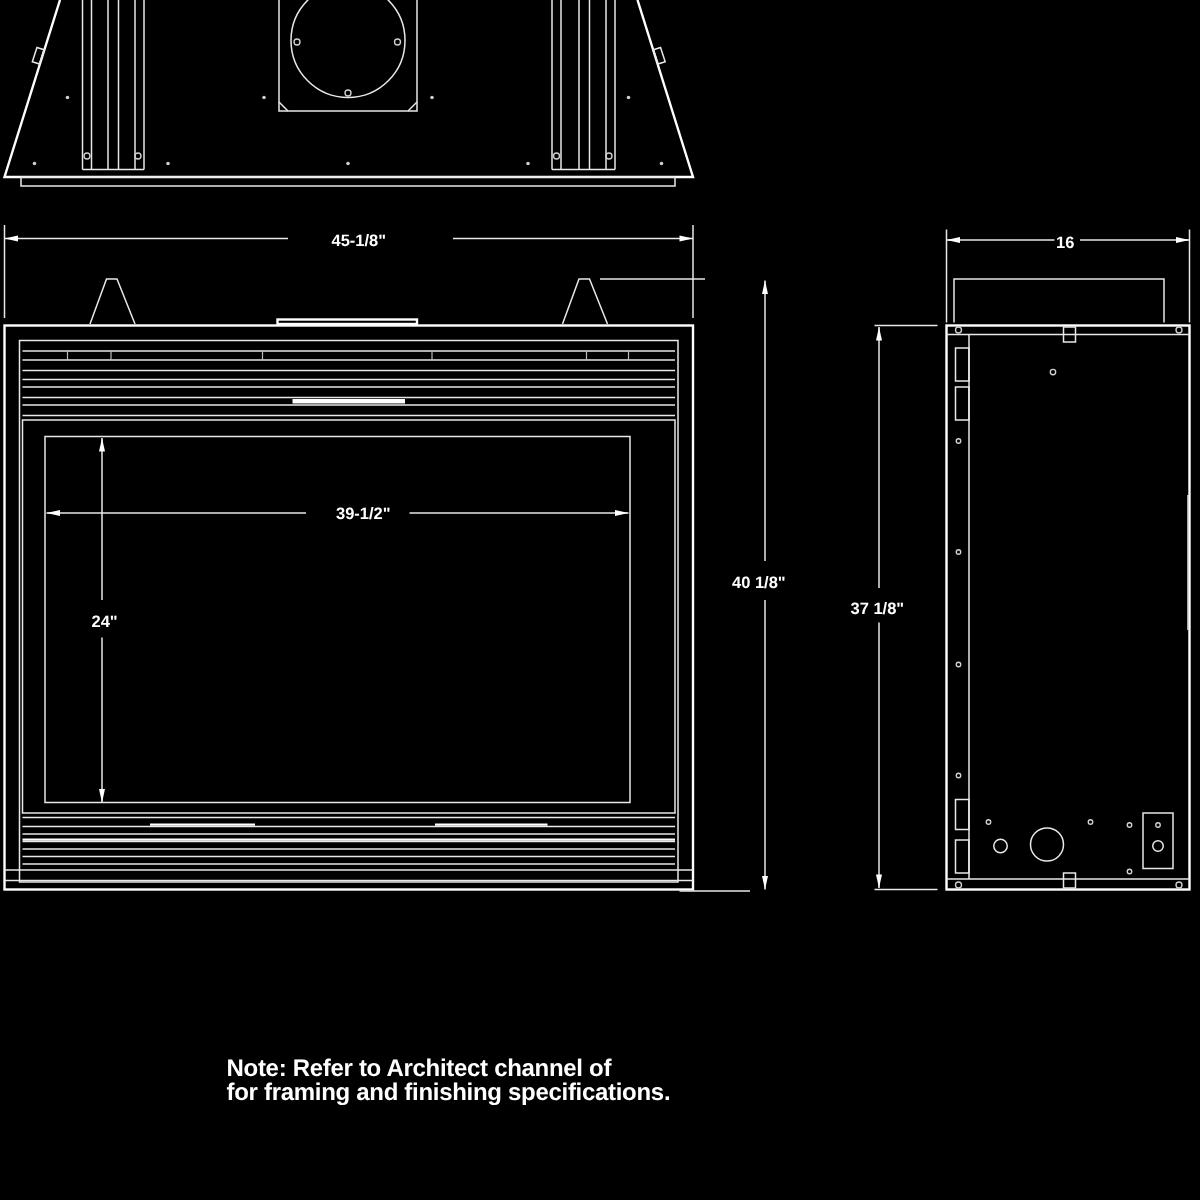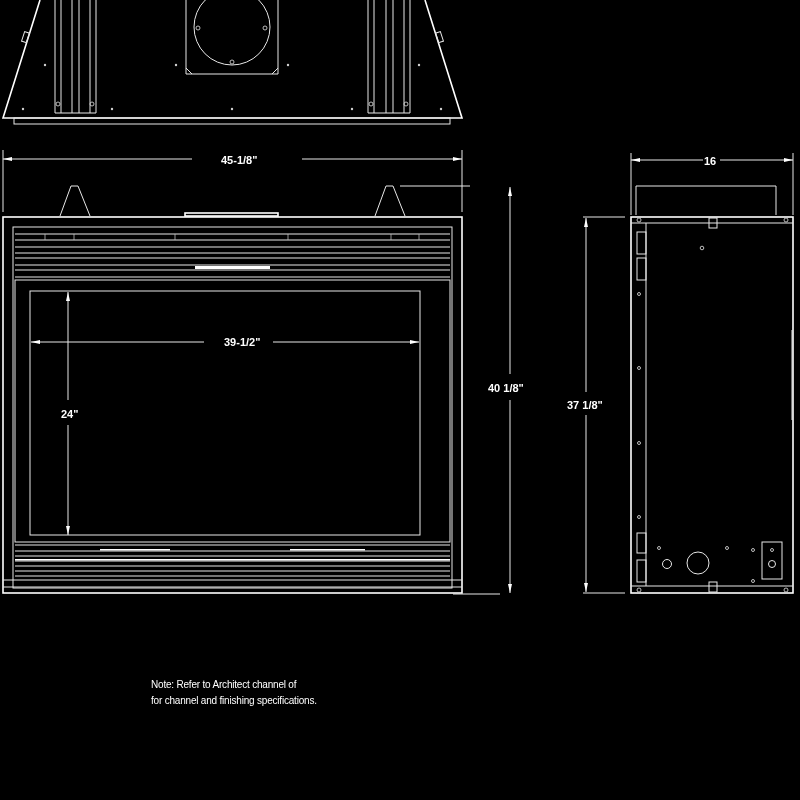"Note: Refer to Architect channel" .note { font-size: 10px -> 16px; font-weight: normal -> bold; top: 677px -> 705px }
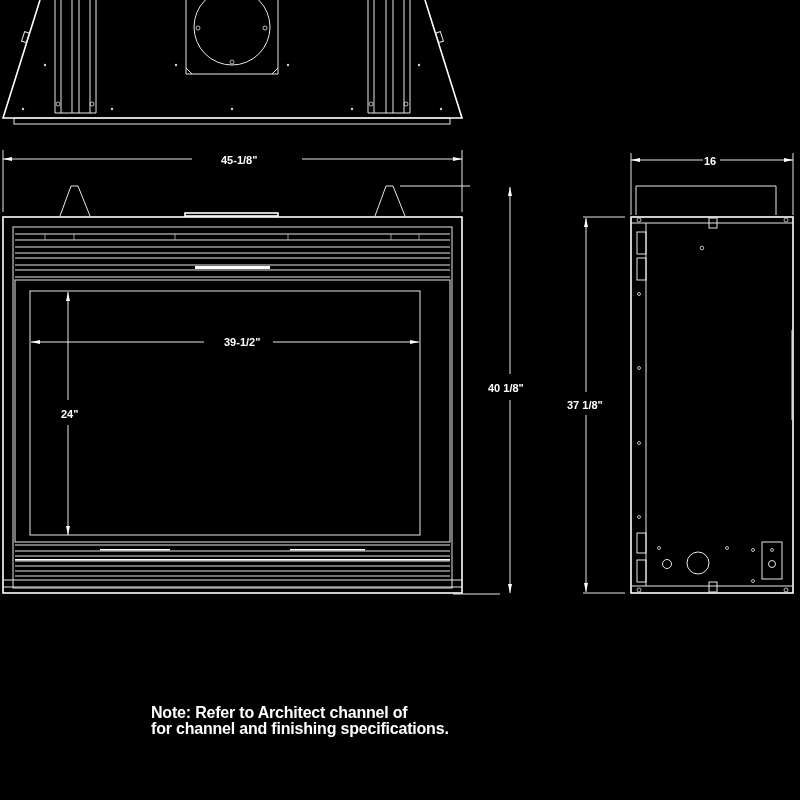"for channel and finishing" div { text: channel -> framing }
